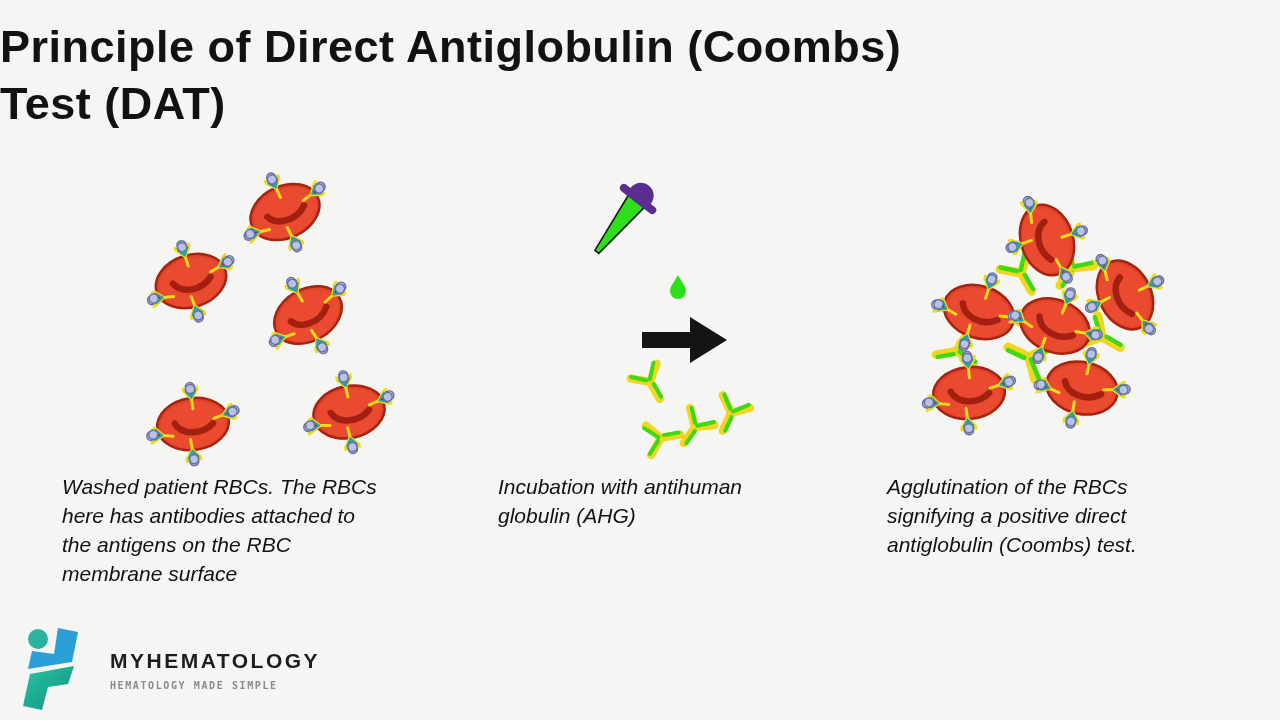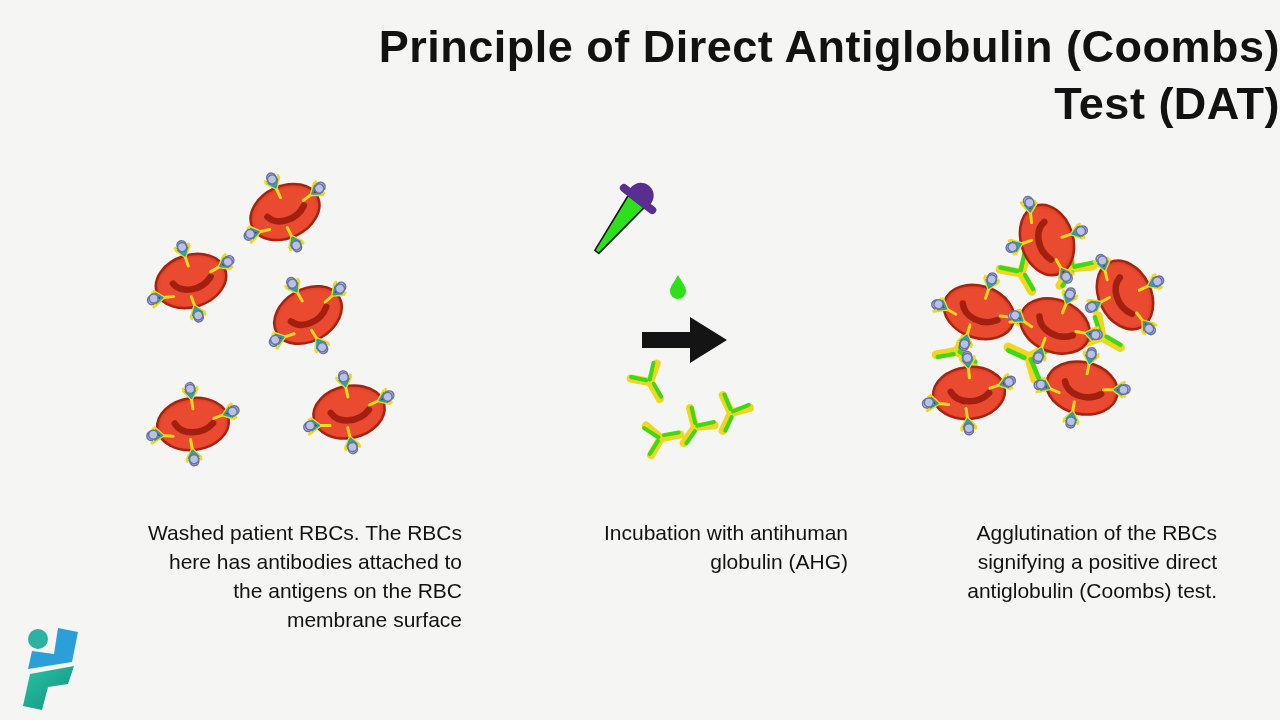"Principle of Direct Antiglobulin" .title { text-align: right -> left }
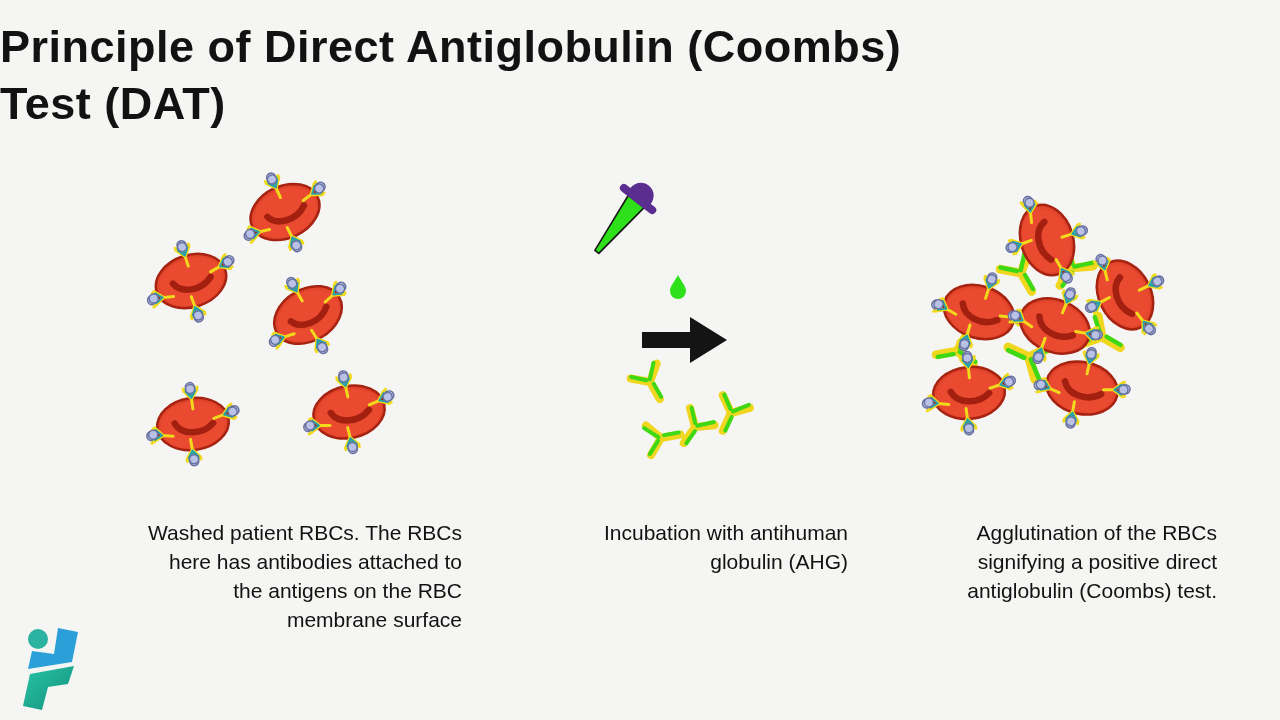"Washed patient RBCs. The RBCs" .caption { font-style: none -> italic; text-align: right -> left; top: 518px -> 472px }
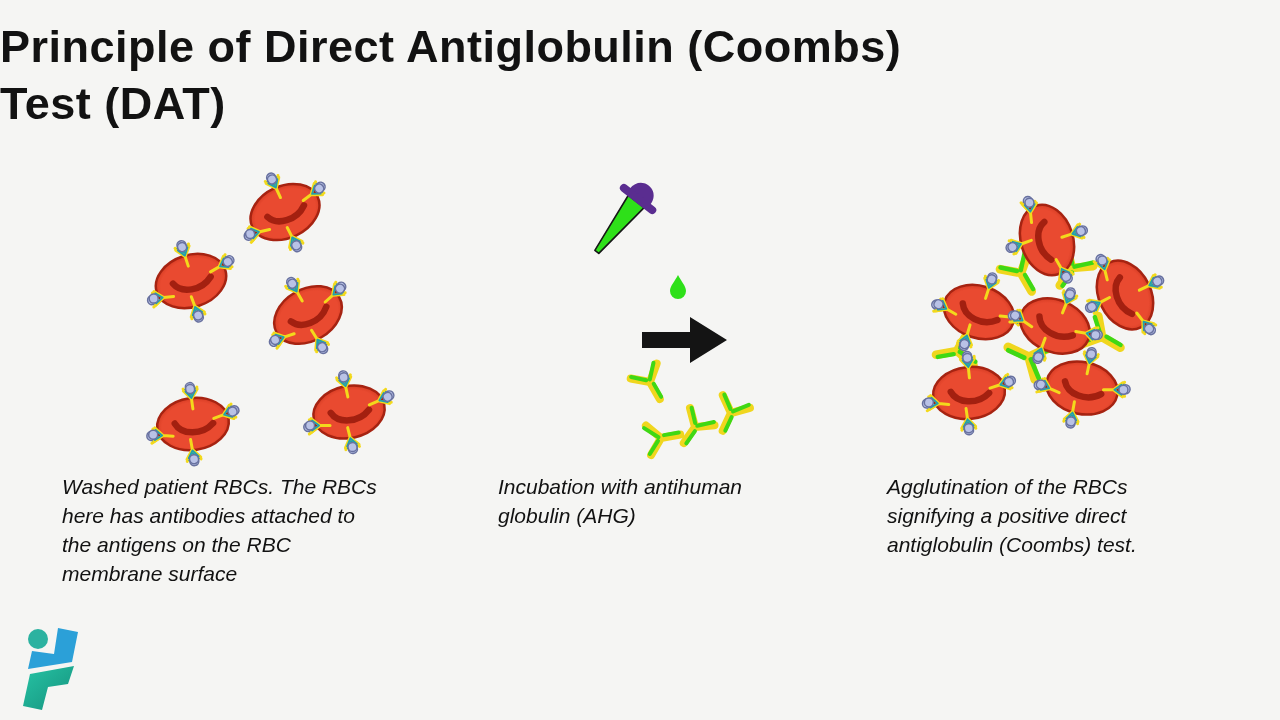"MYHEMATOLOGY" div.logo-text { html: none -> <div> <div>MYHEMATOLOGY</div> <div>HEMATOLOGY MADE SIMPLE</div> </div> }
